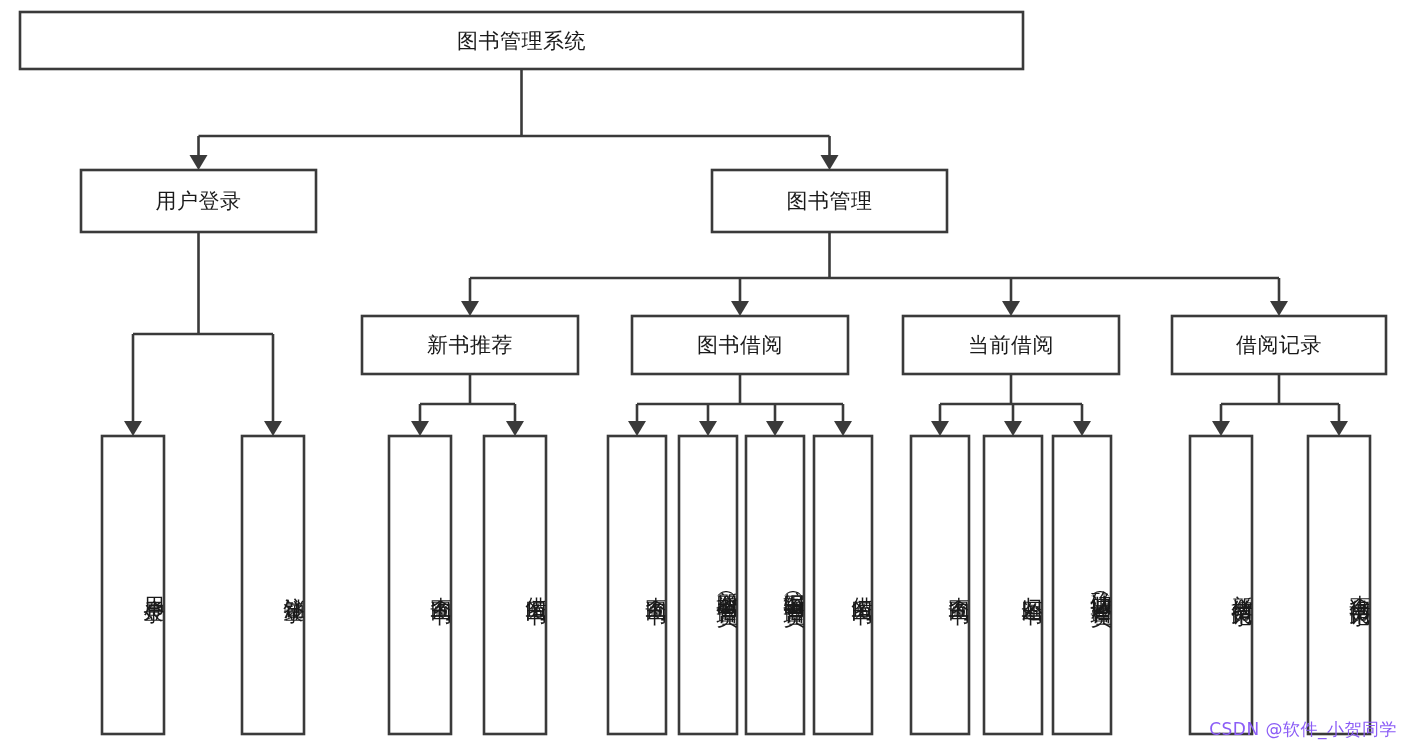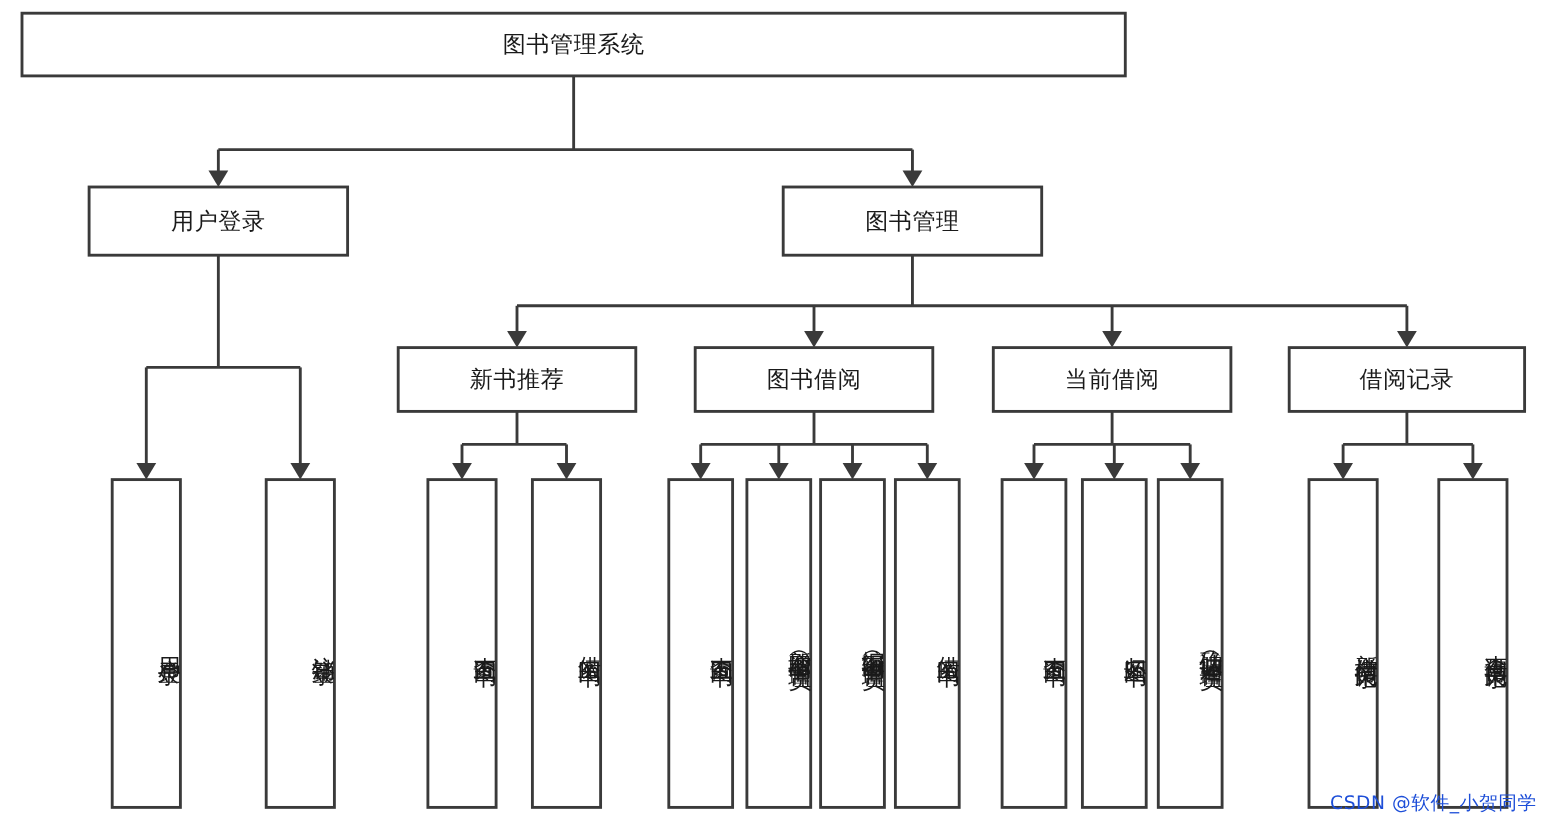"CSDN @软件_小贺同学" #watermark { color: #1d4ed8 -> #8b5cf6 }
